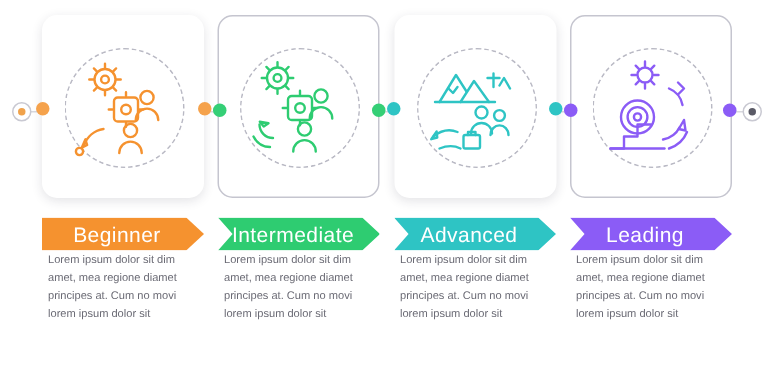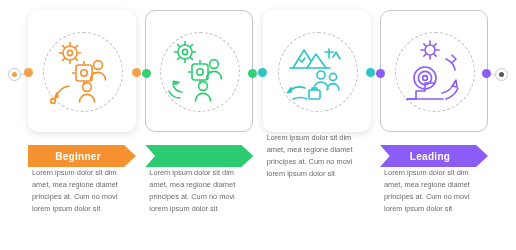"Beginner" .arrow .txt { font-size: 10px -> 14px; font-weight: bold -> normal }
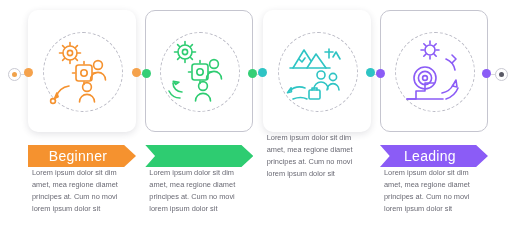"Intermediate" span.txt { html: none -> <span>Intermediate</span> }
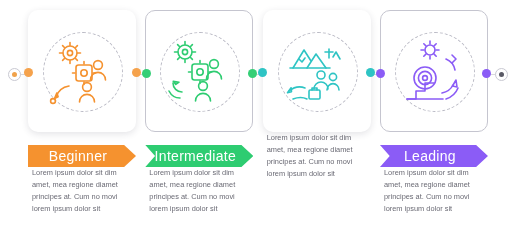"Advanced" div.arrow { html: none -> <div> <div></div> <span>Advanced</span> </div> }
